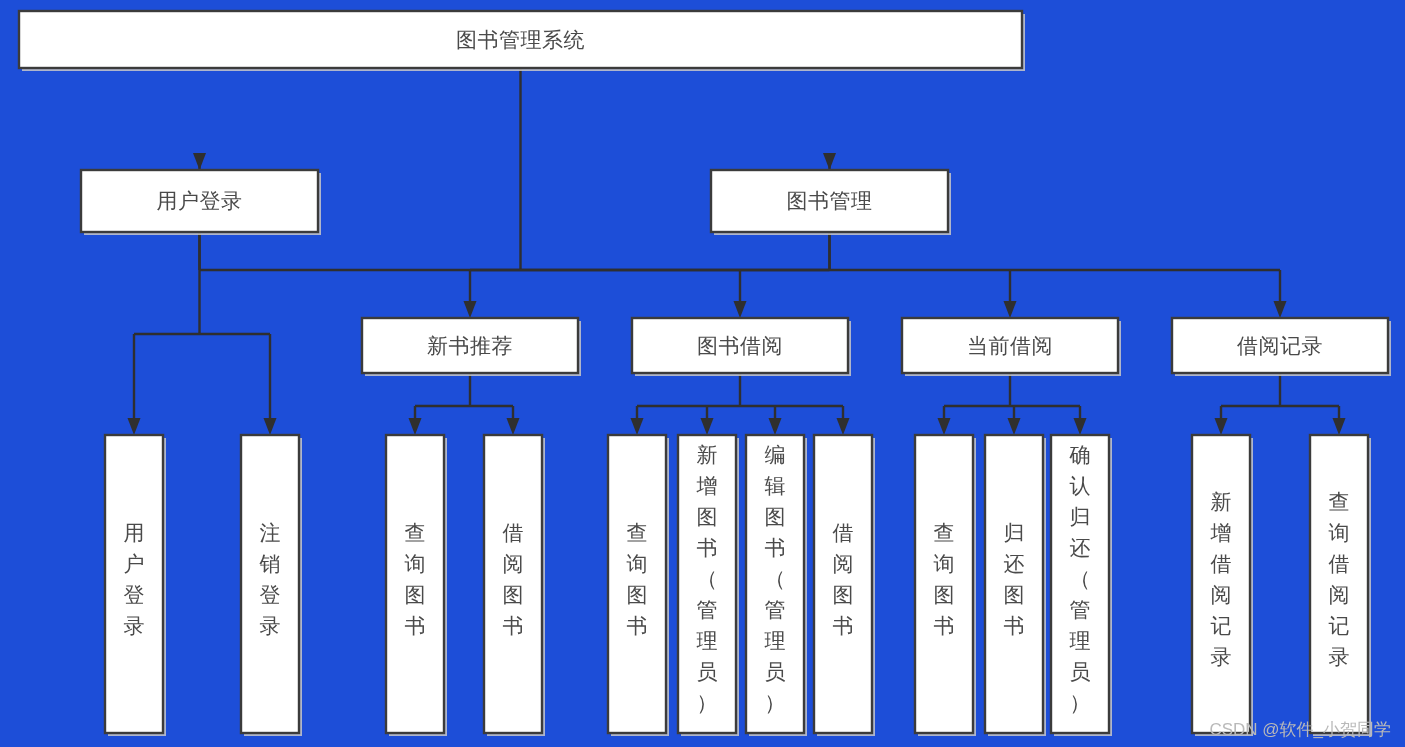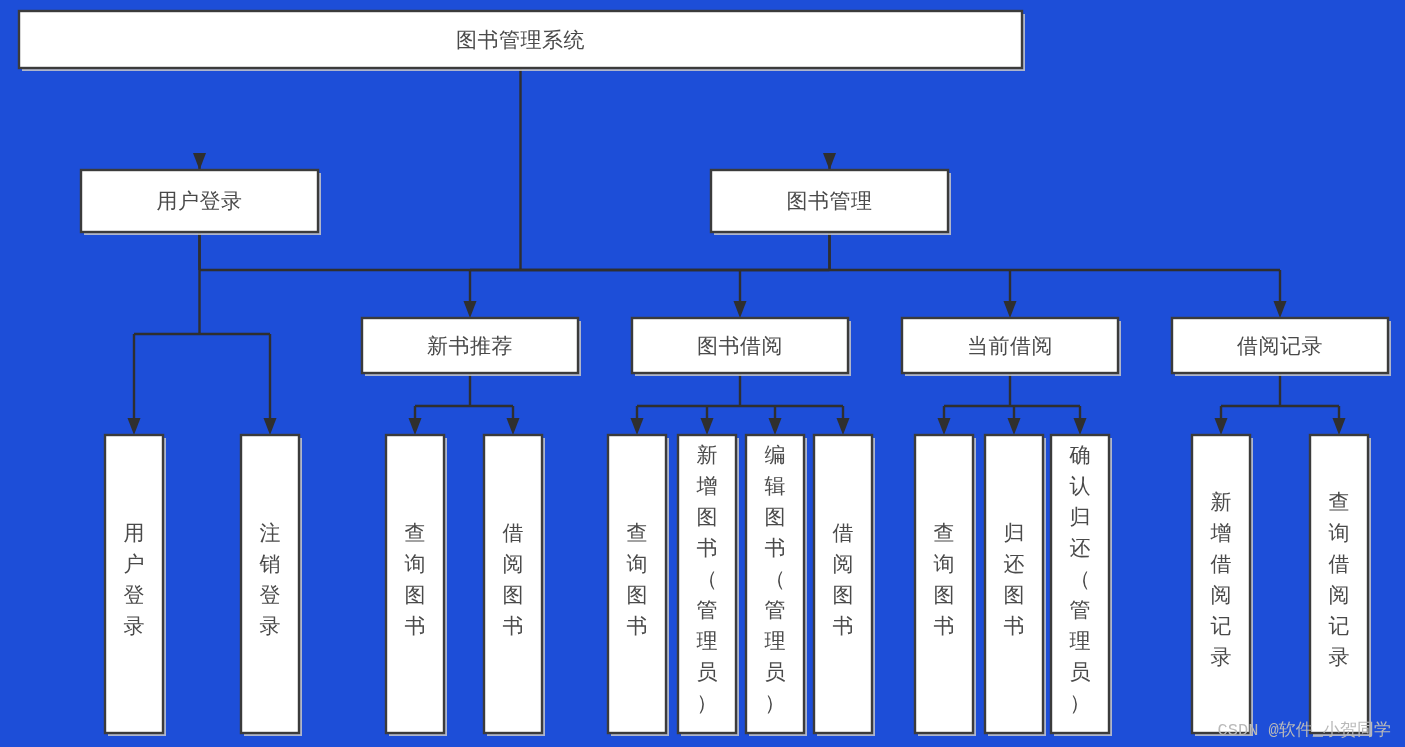"CSDN @软件_小贺同学" .watermark { font-family: Liberation Mono, monospace -> Liberation Sans, sans-serif }
